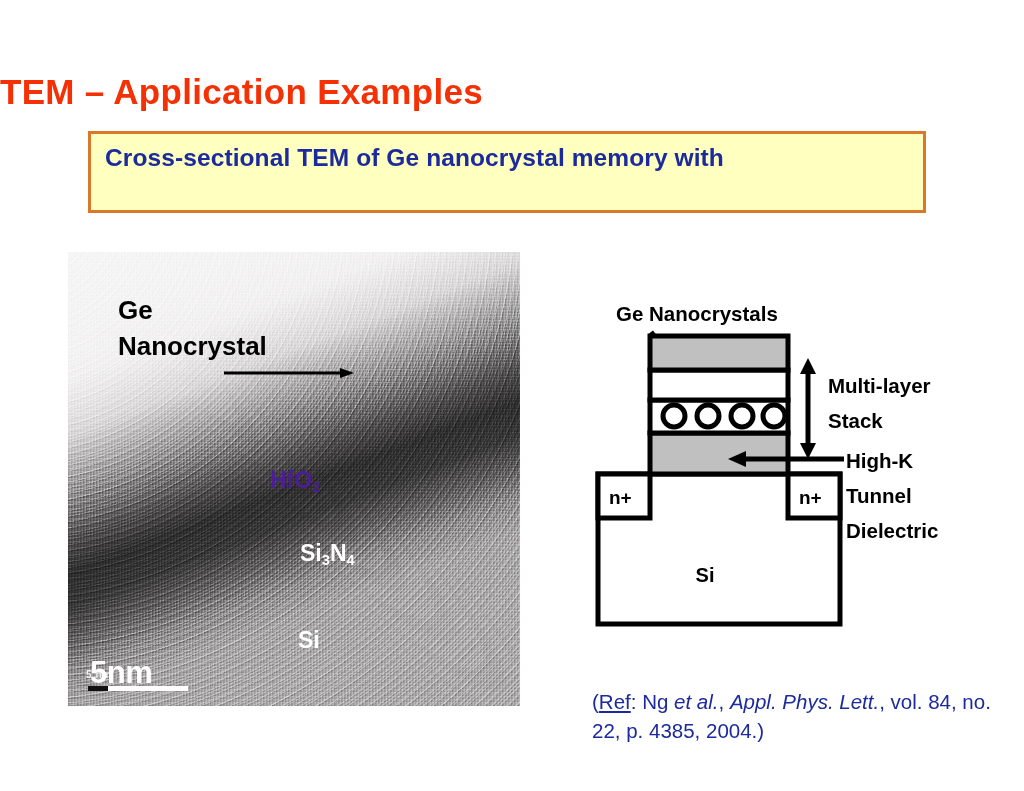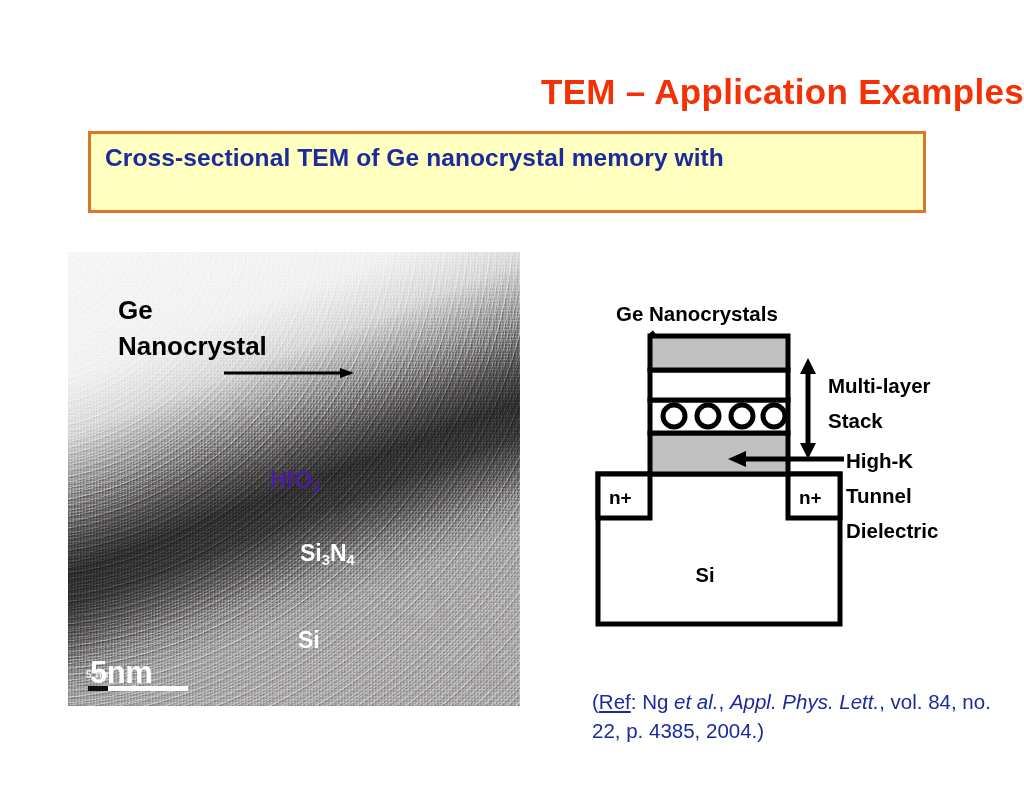"TEM – Application Examples" .slide-title { text-align: right -> left }
